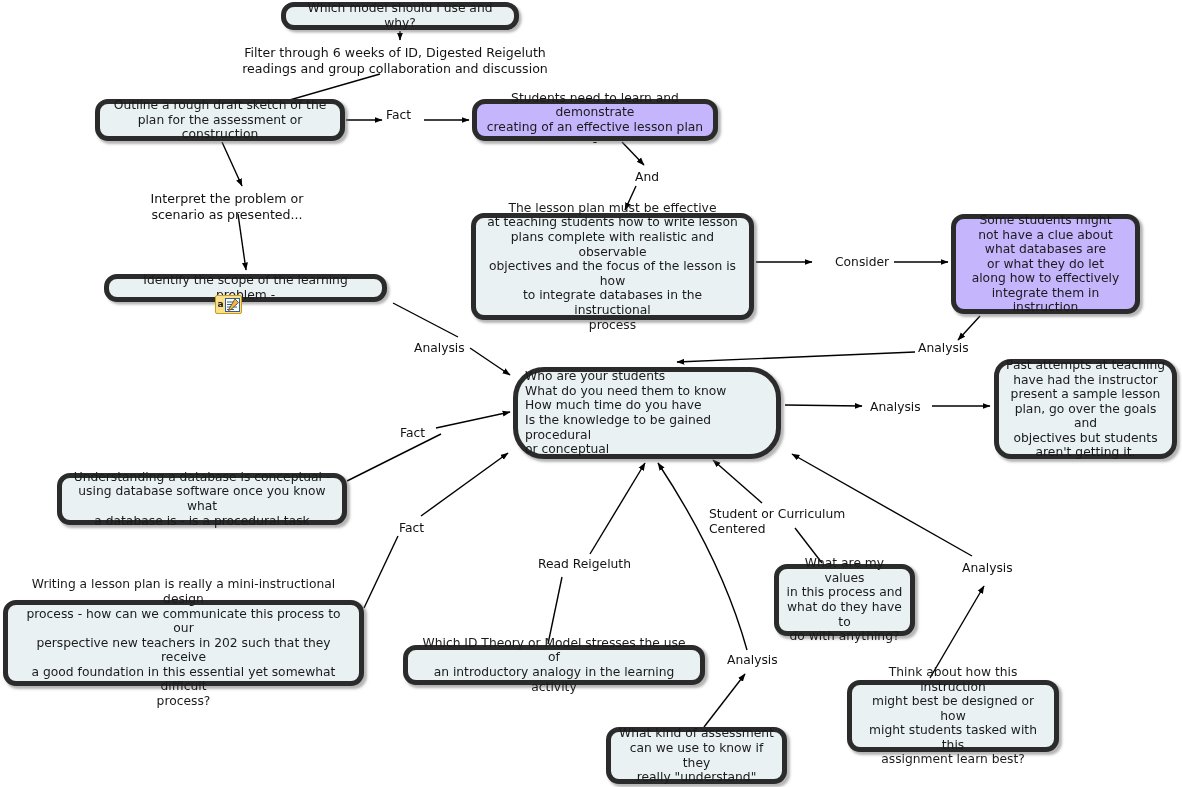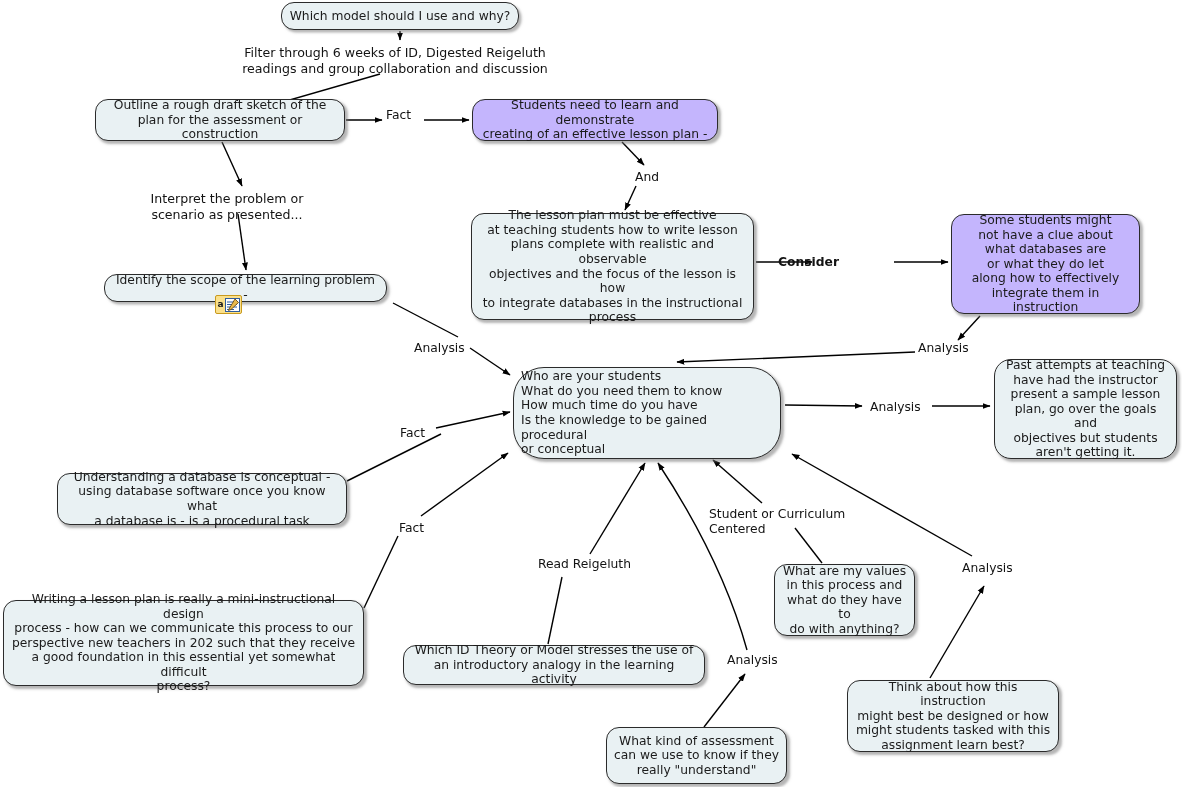"Which model should I use" .node { border: 1px solid #22c55e -> 5px solid #22c55e }
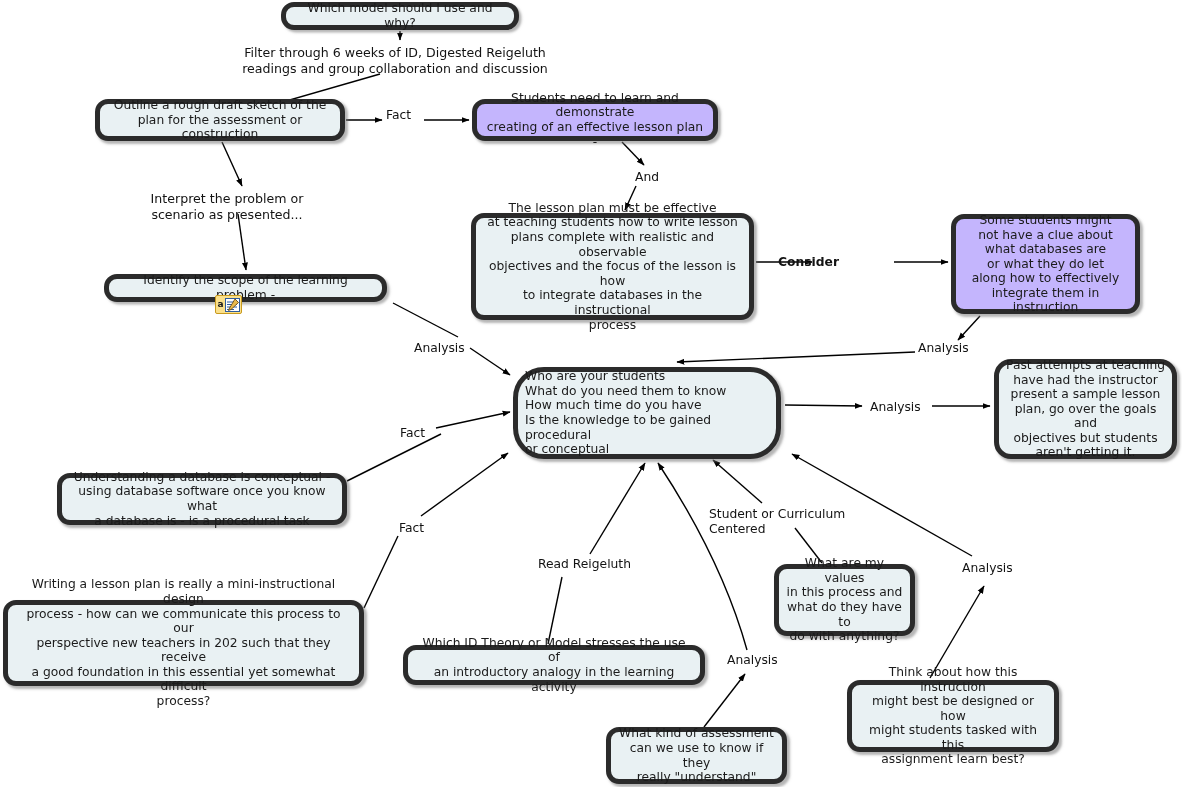"Consider" div.edge-label { font-weight: bold -> none; left: 778px -> 835px }
